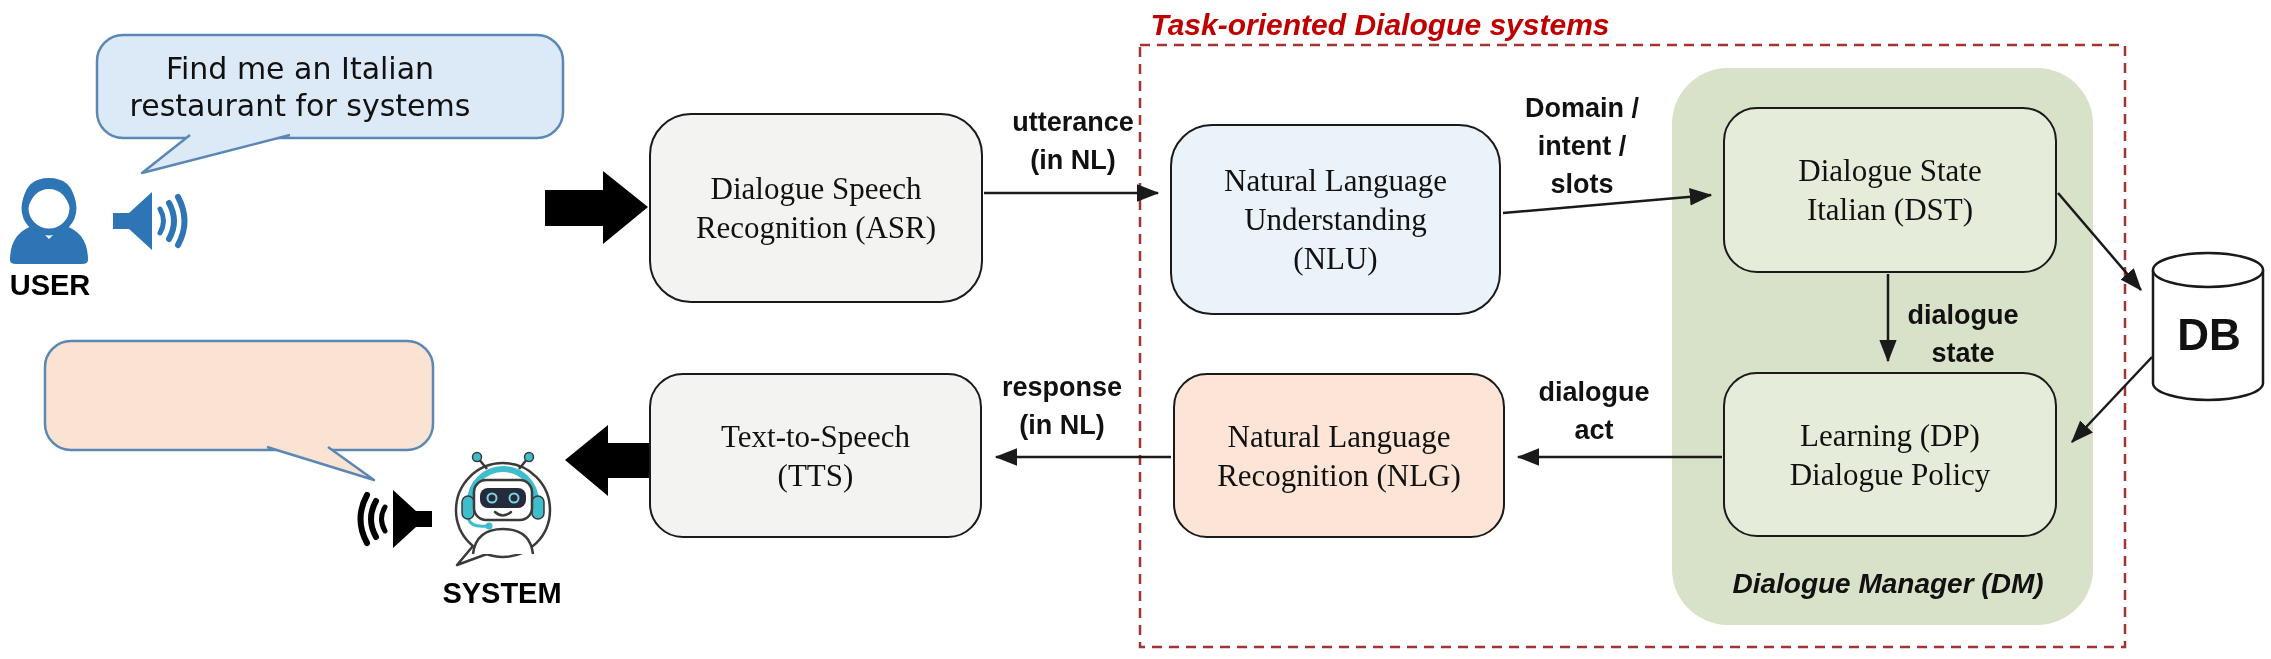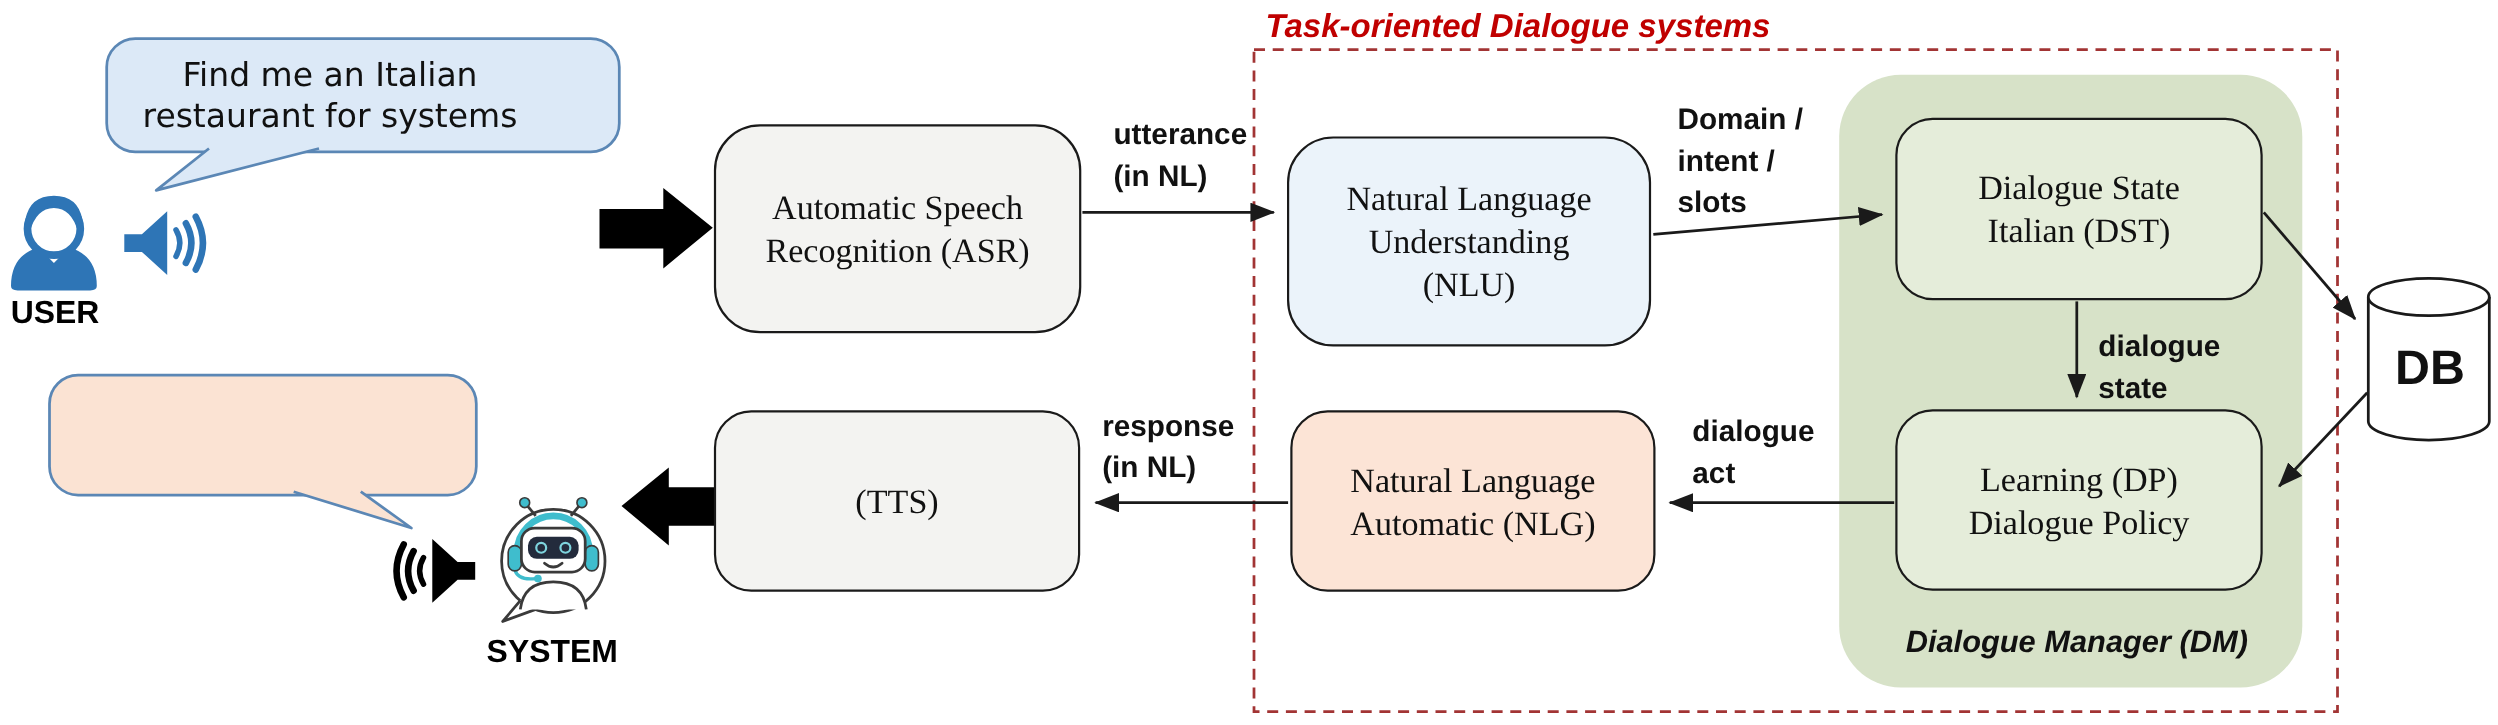"utterance" .elabel { text-align: none -> center }
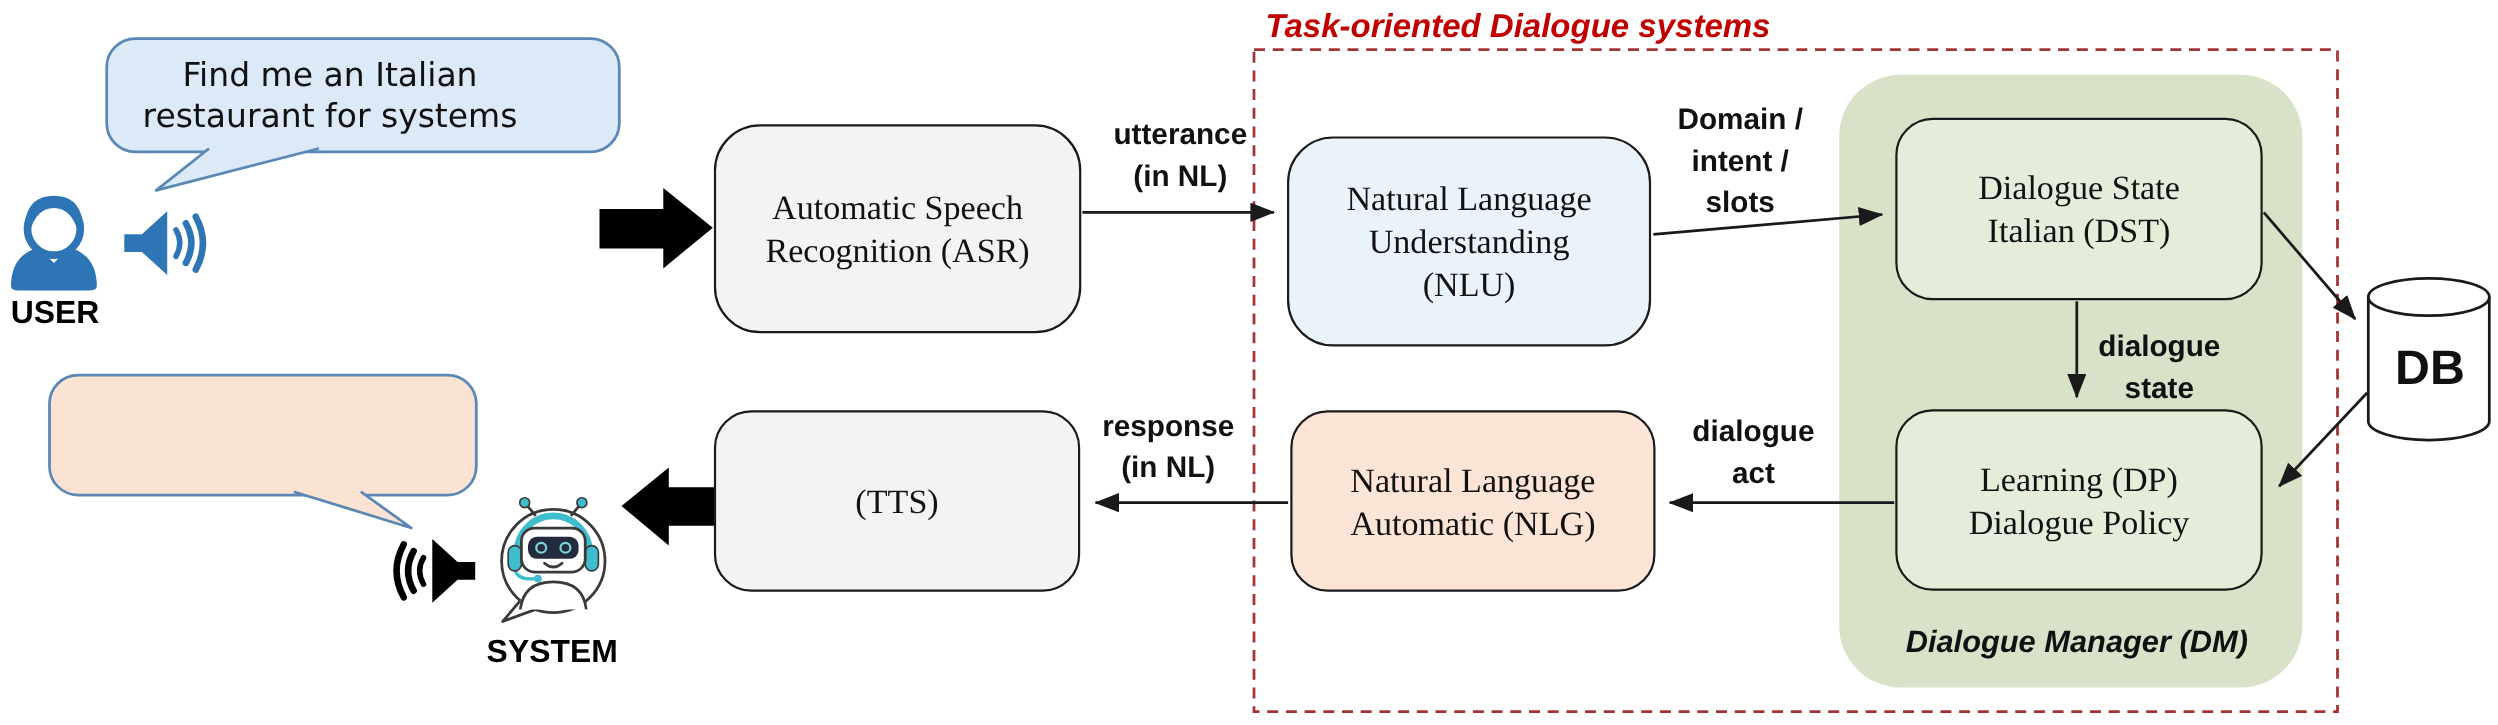"Automatic Speech" span { text: Automatic -> Dialogue }
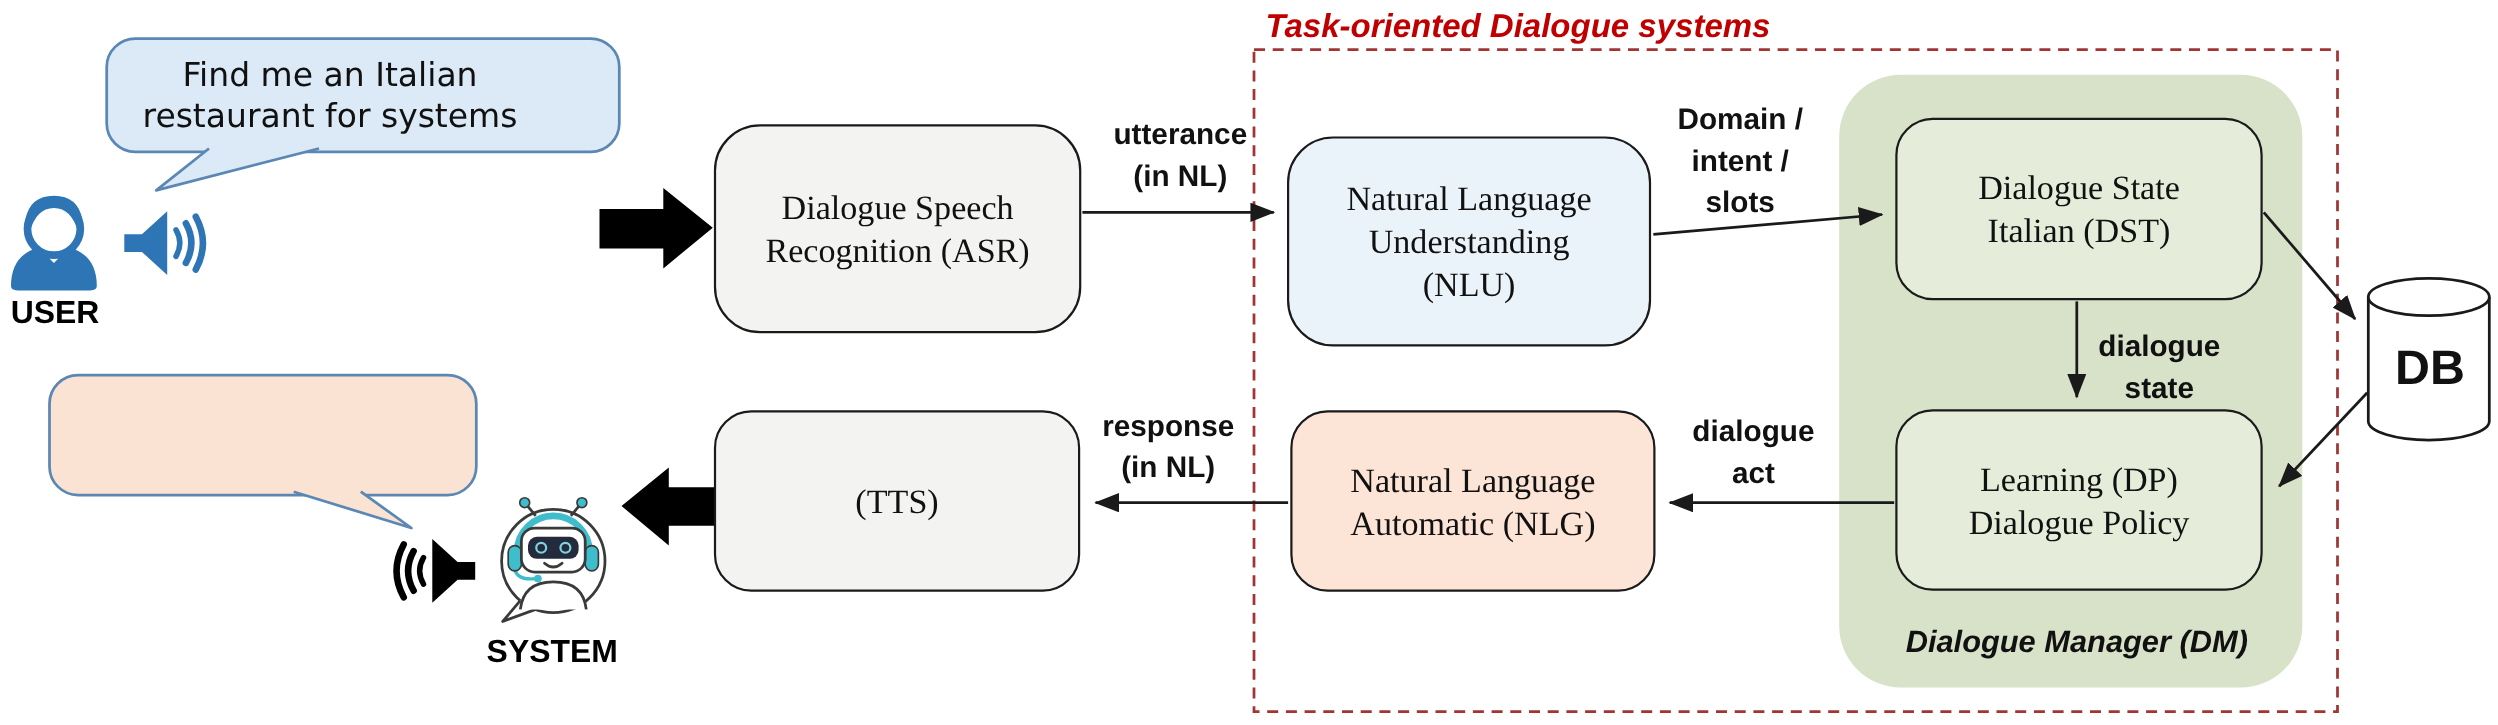"Text-to-Speech" span { html: none -> <span>Text-to-Speech</span> }
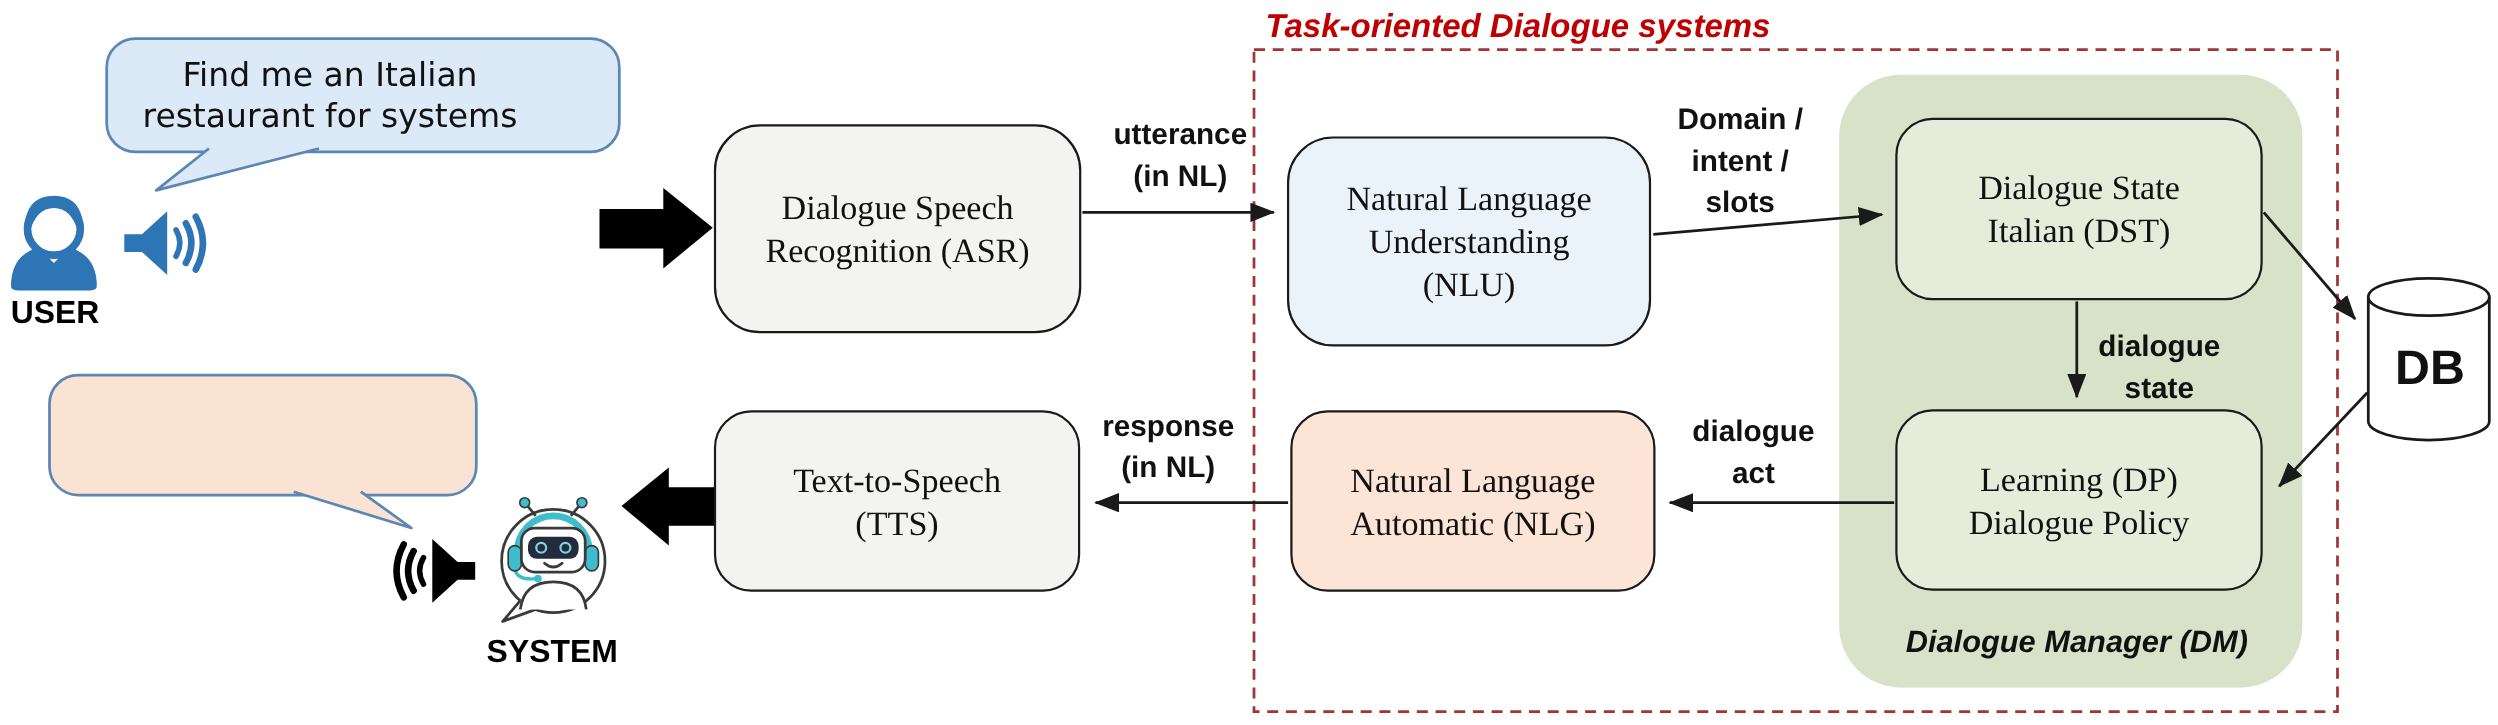"Automatic (NLG)" span { text: Automatic -> Recognition }
